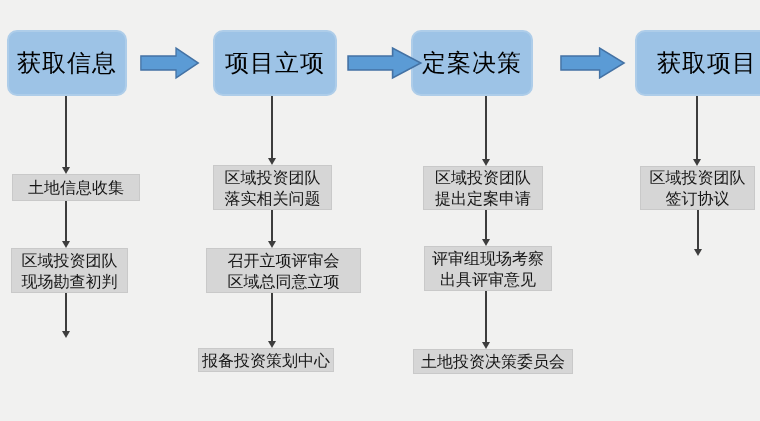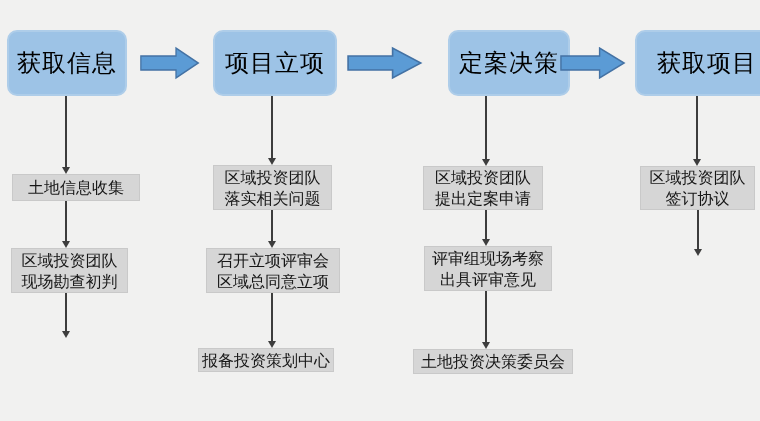"定案决策" div.stage { left: 448px -> 411px }
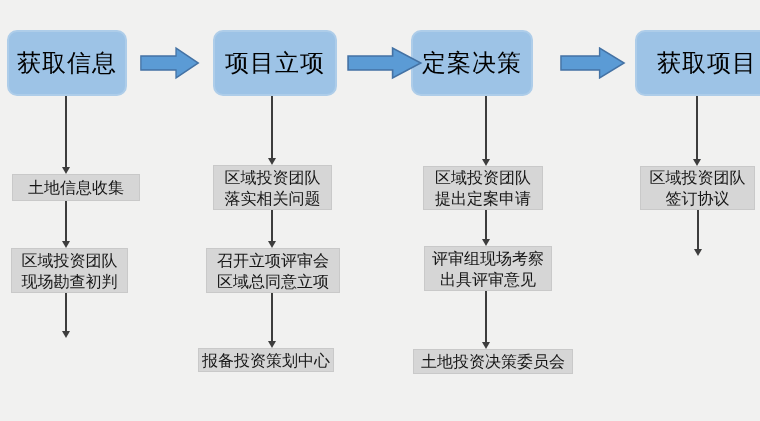"召开立项评审会" div.step { width: 134px -> 155px }
